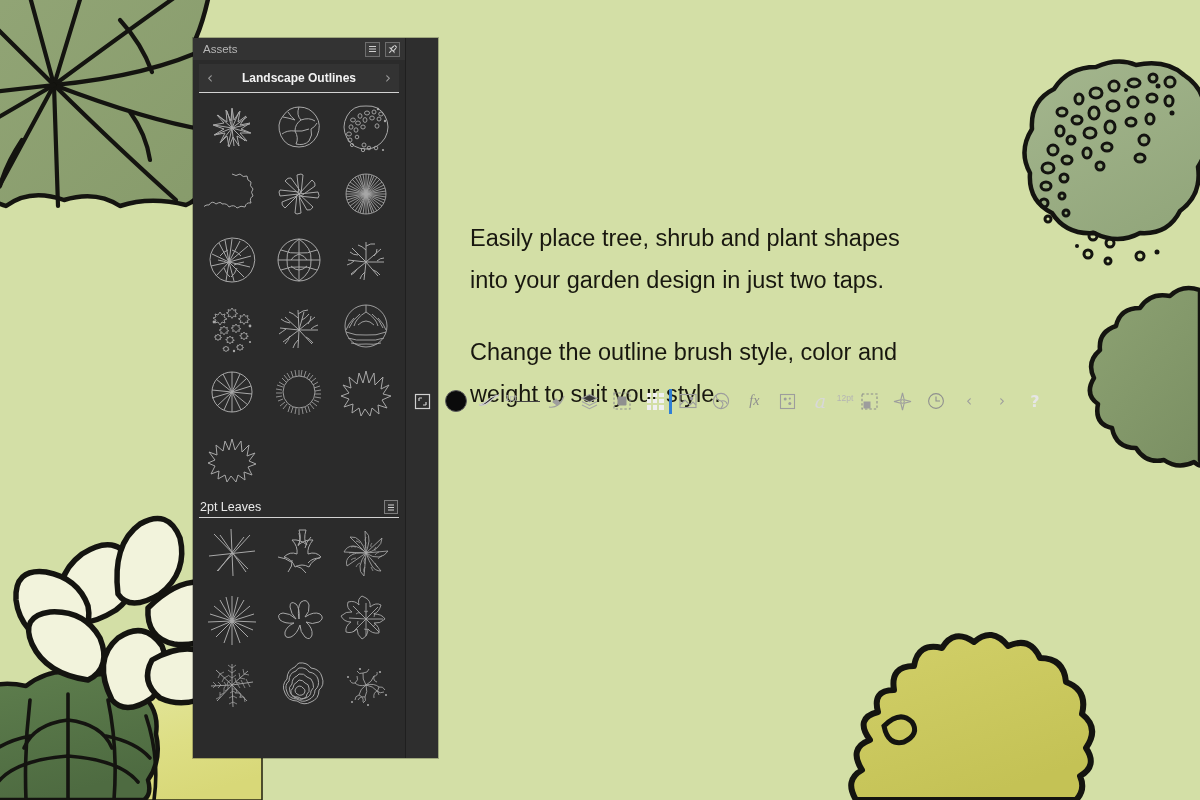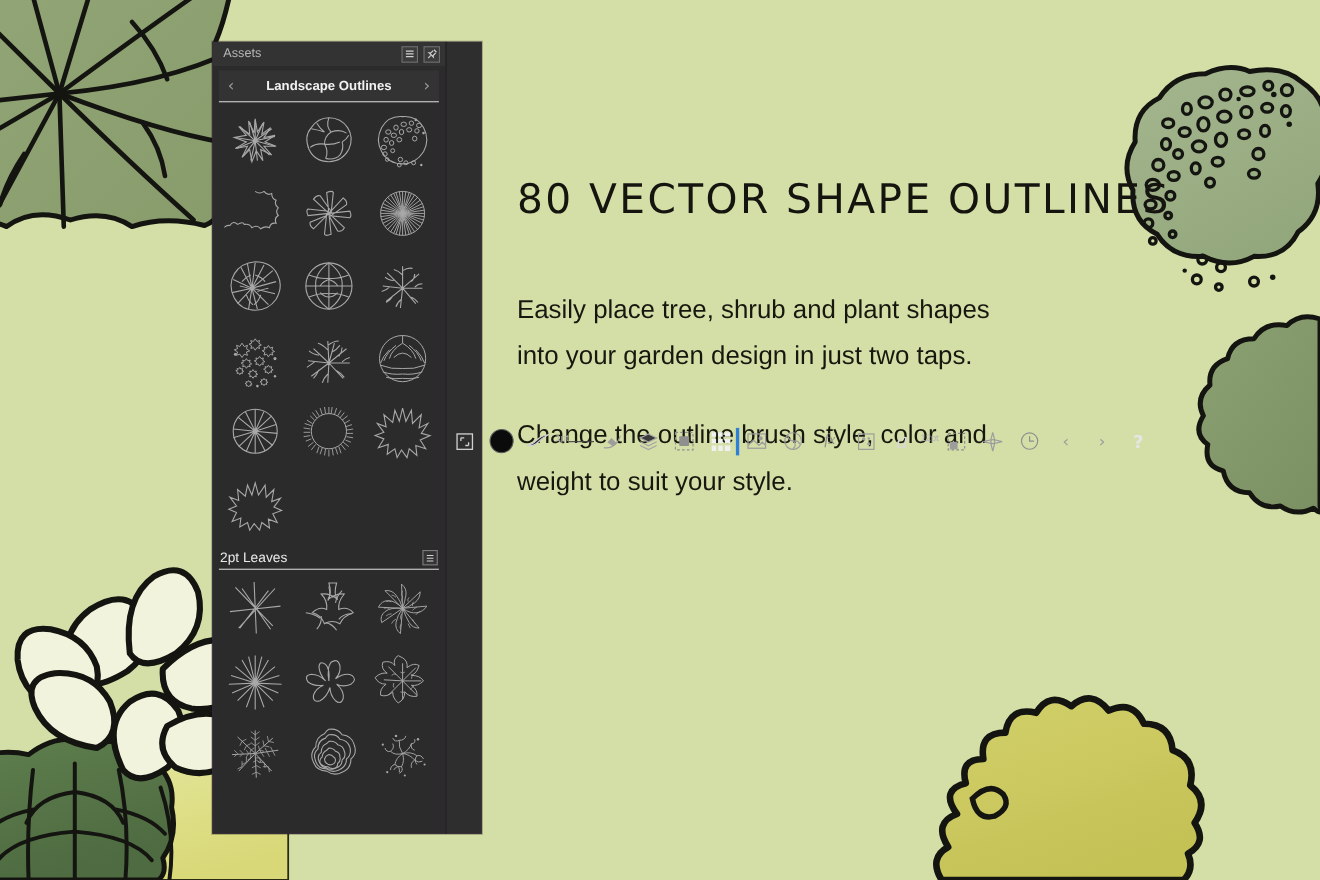"Assets" #panel { background: #701a75 -> #fde047 }
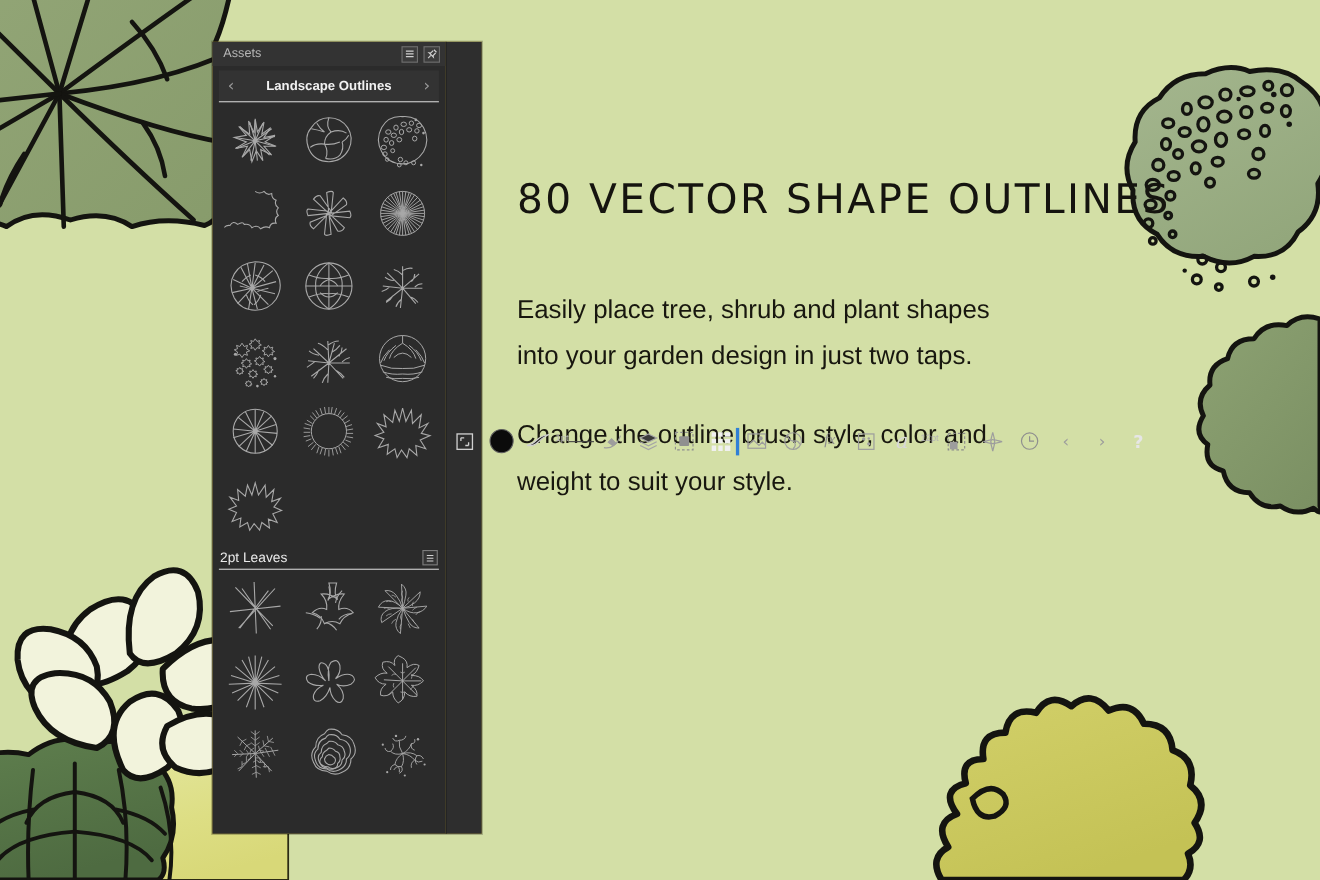"80 VECTOR SHAPE OUTLINES" div.headline { html: <div>80 VECTOR SHAPE OUTLINES</div> -> none }
